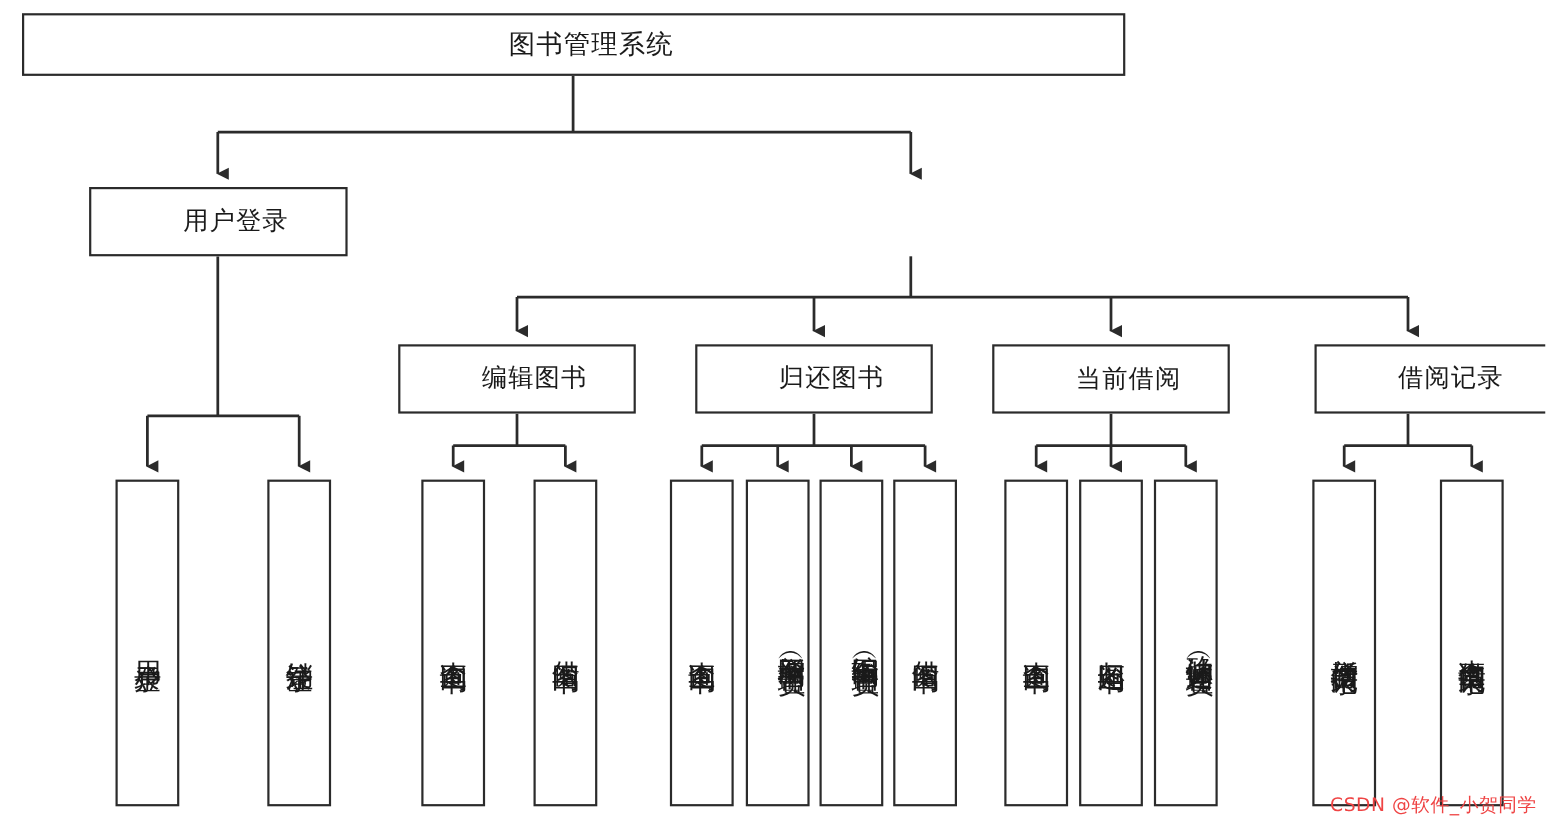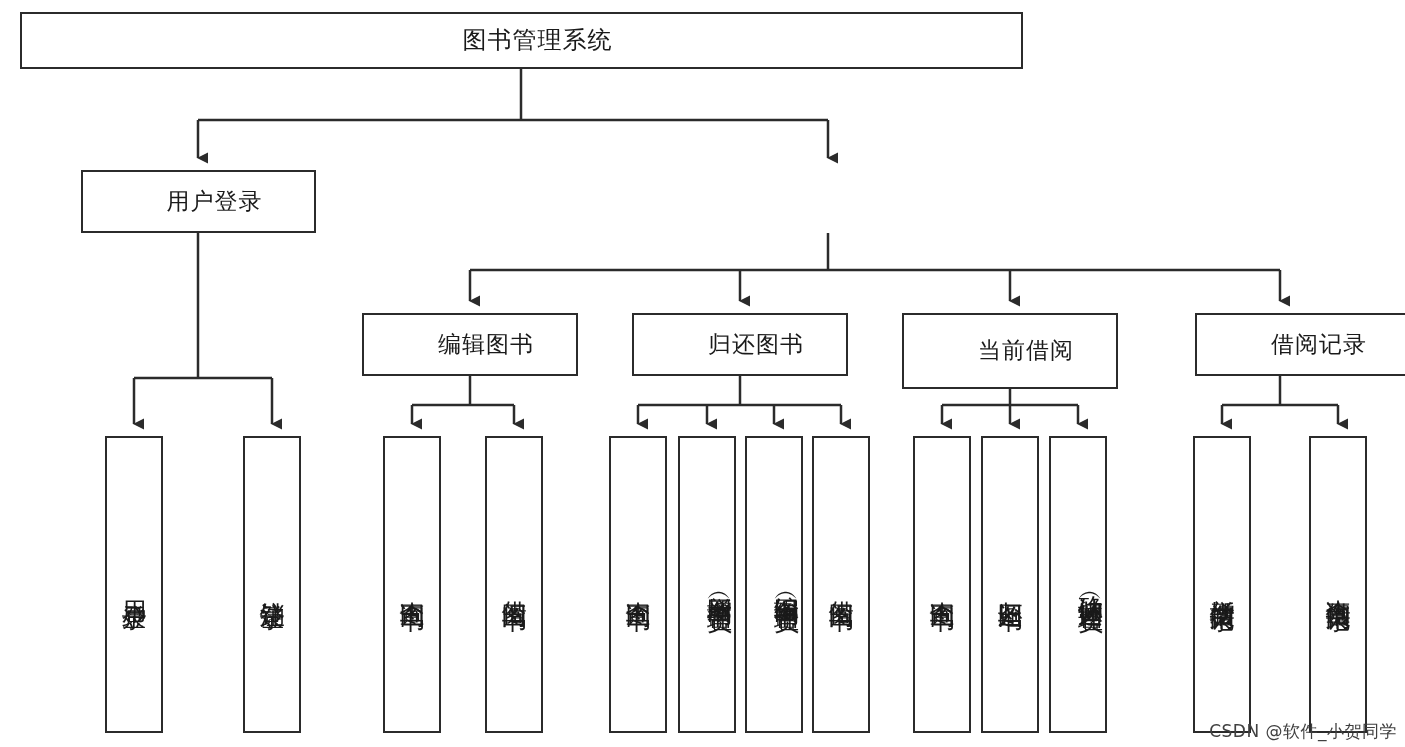"当前借阅" div.node { height: 76px -> 63px }
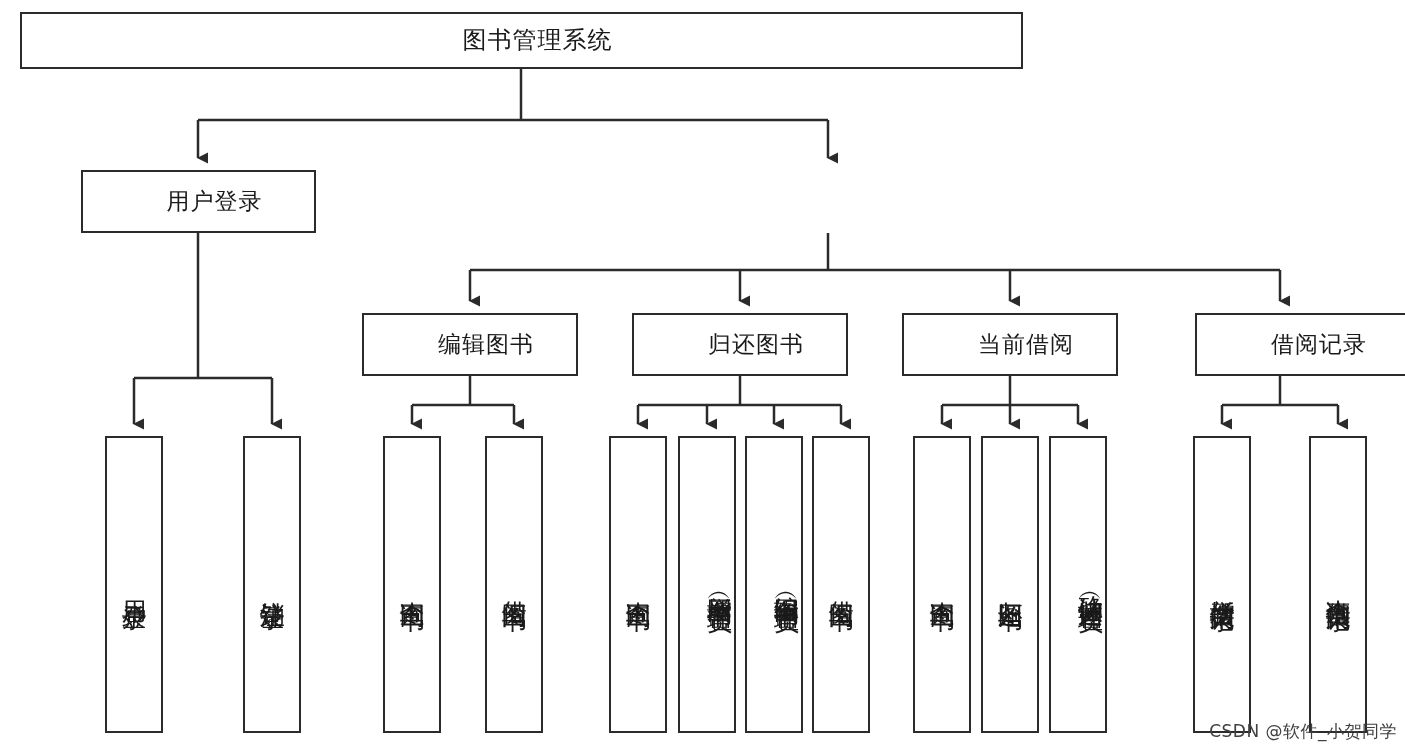"CSDN @软件_小贺同学" .watermark { color: #404040 -> #ef4444 }
